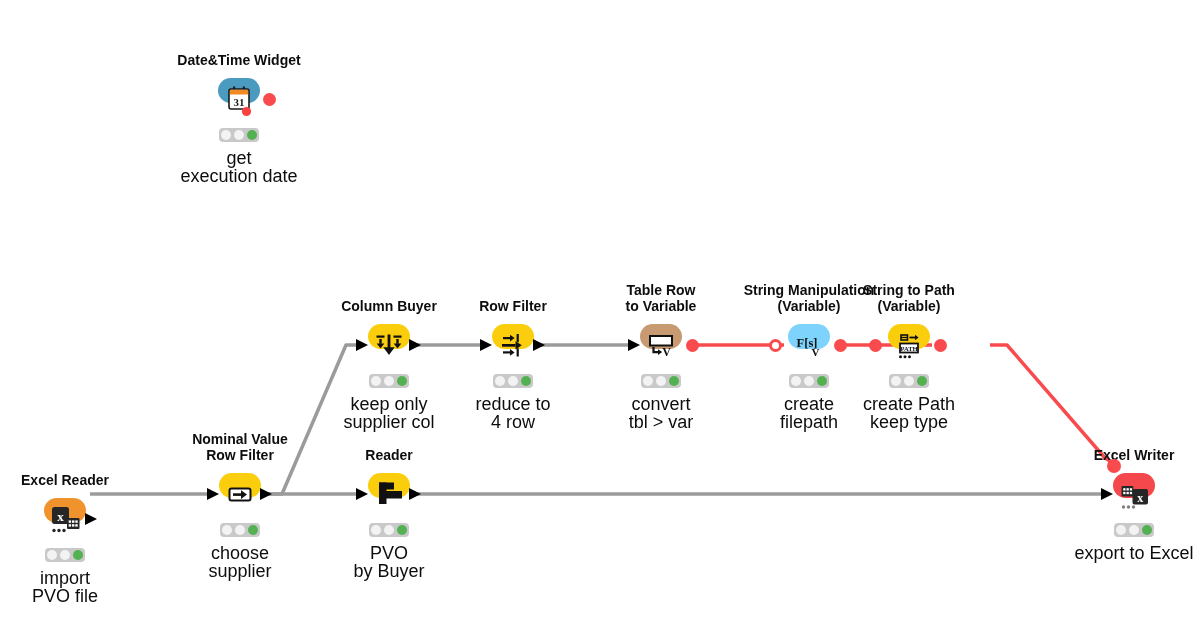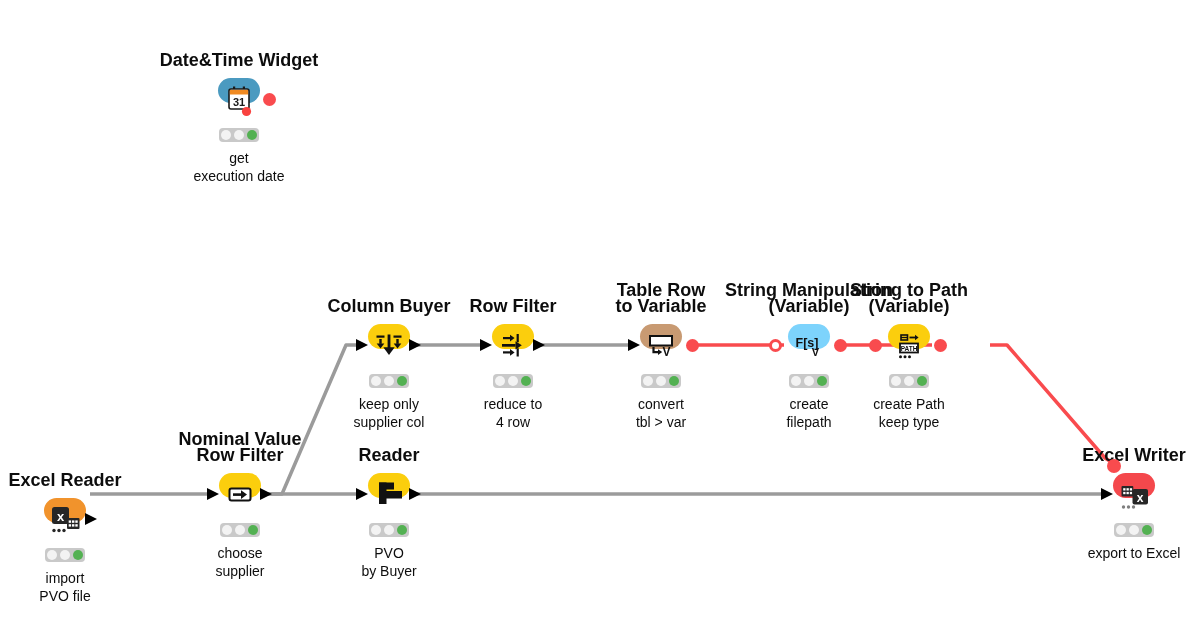"Date&Time Widget" .title { font-size: 18px -> 14px }
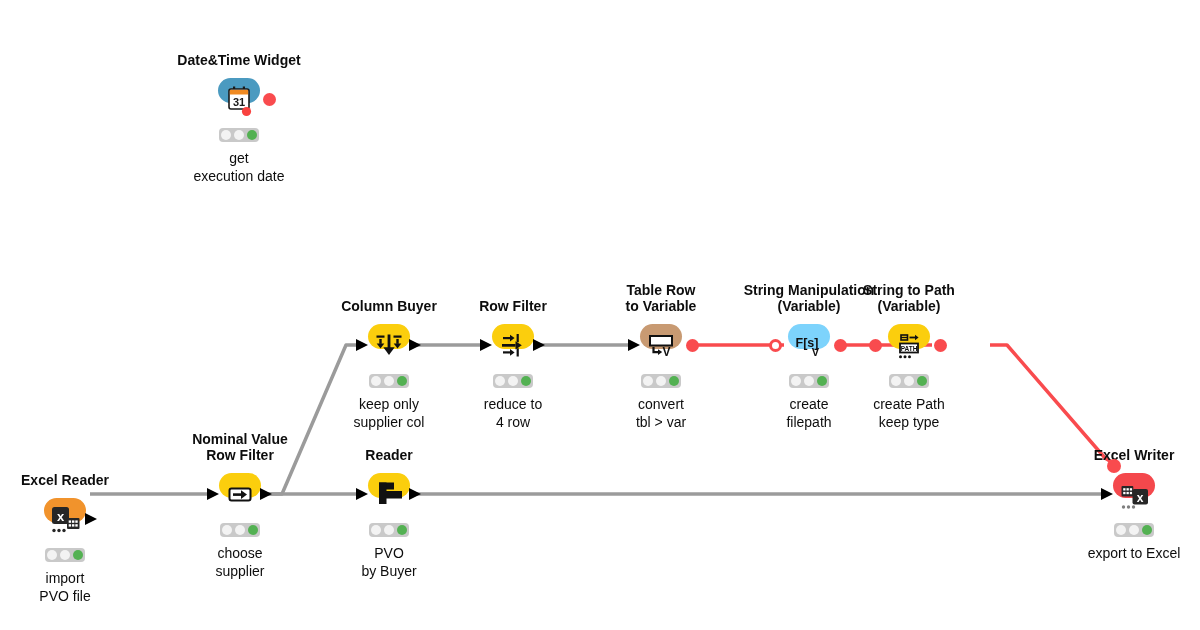"31" .box { font-family: none -> Liberation Serif, serif }
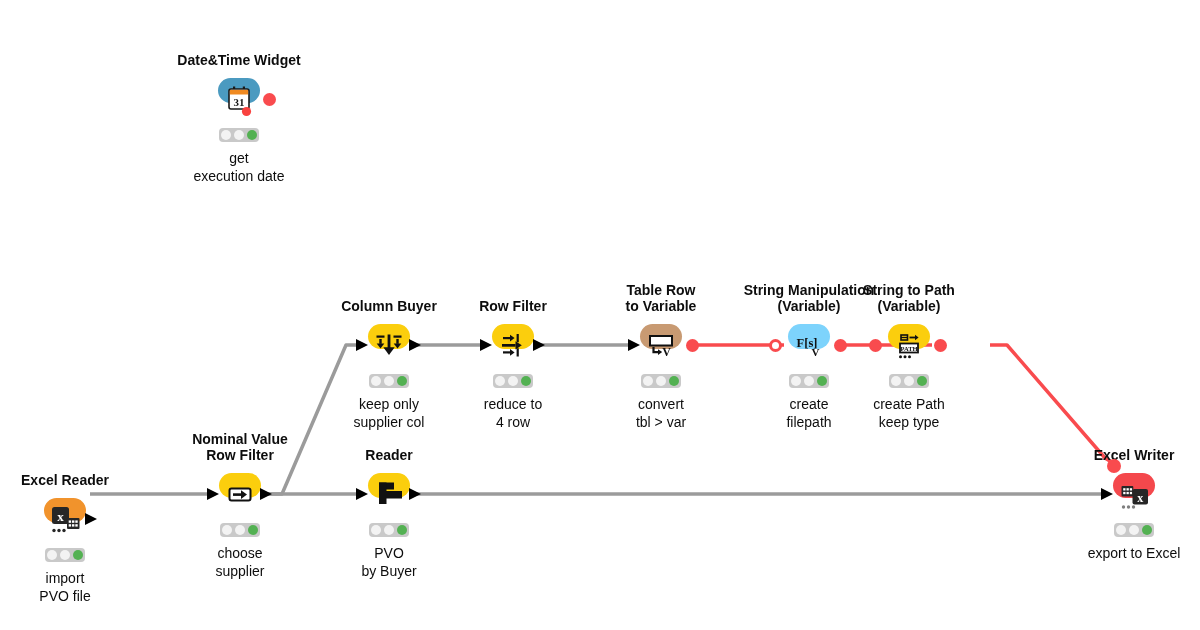"get" .label { font-size: 14px -> 18px }
